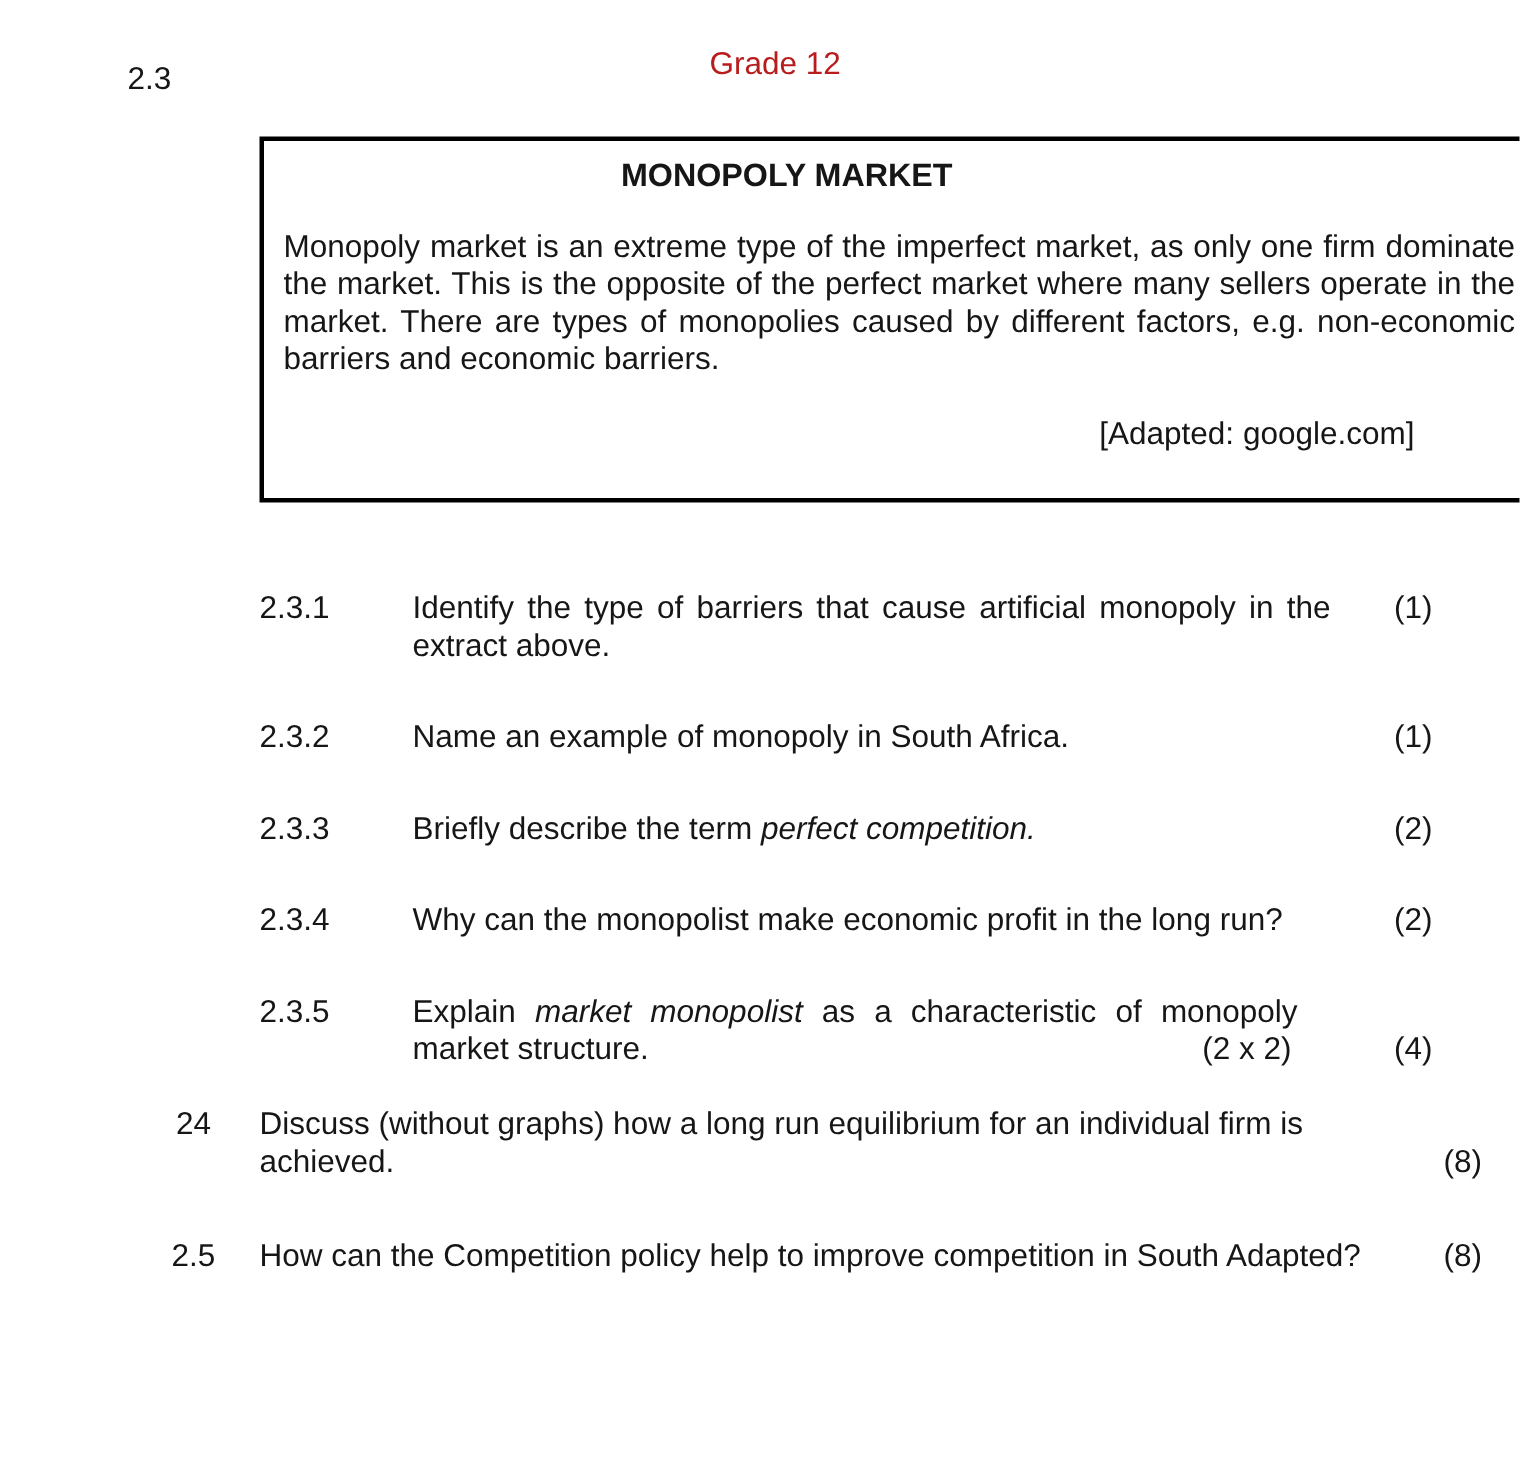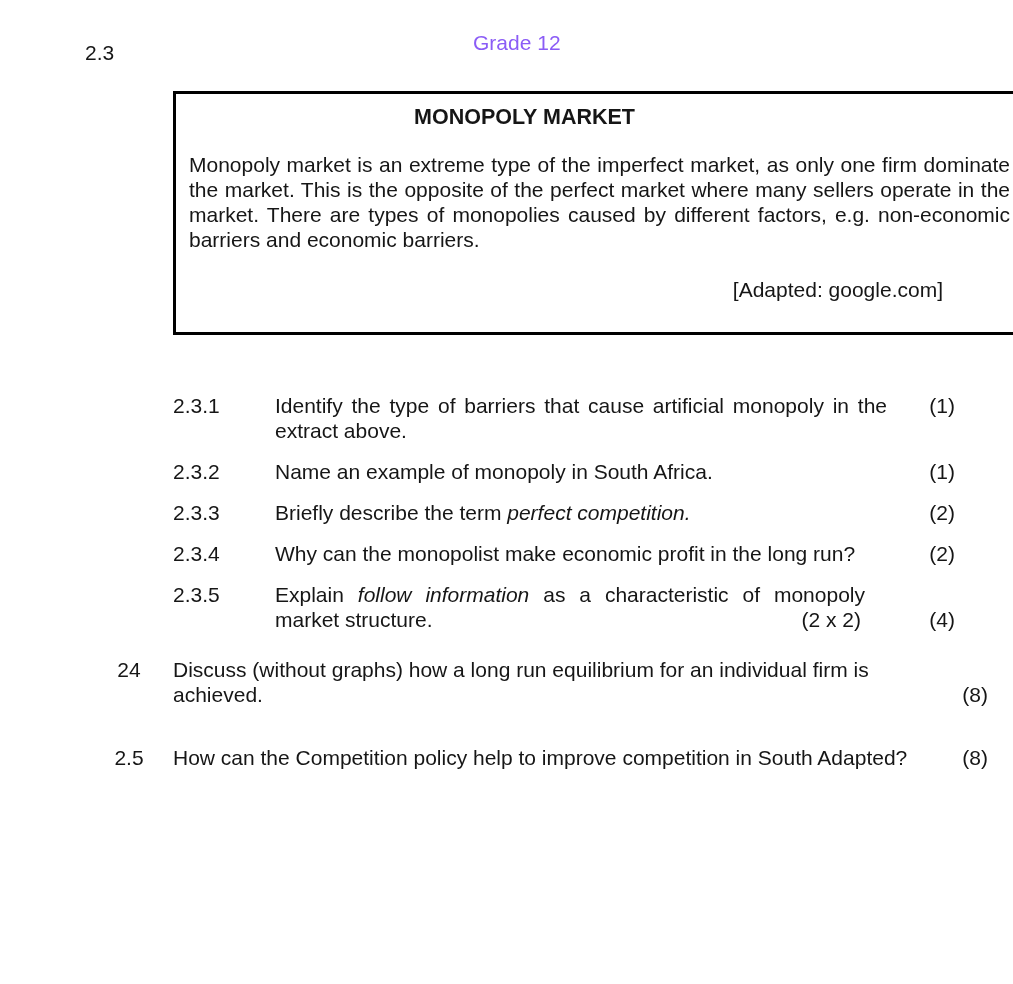"Grade 12" .page-header { color: #8b5cf6 -> #b91c1c }
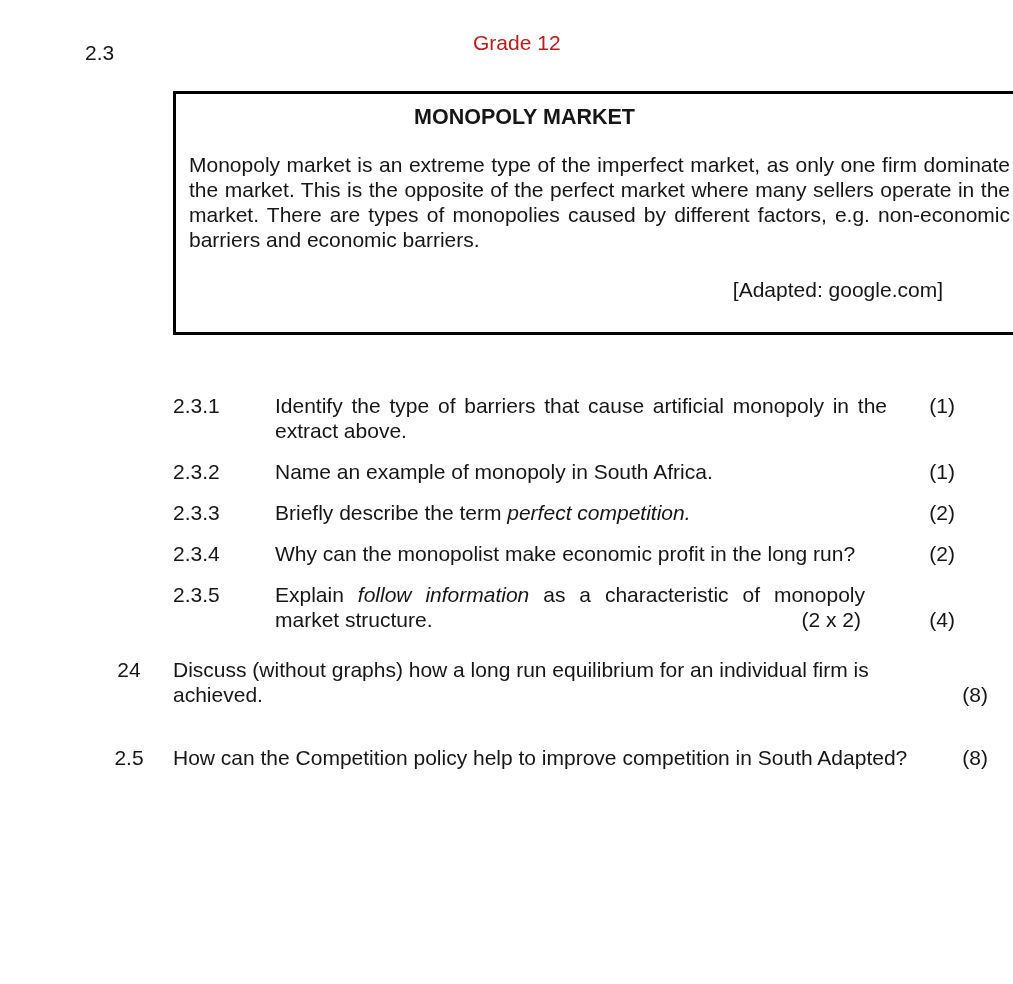"2.3.2" .sq { margin-top: 16px -> 36px }
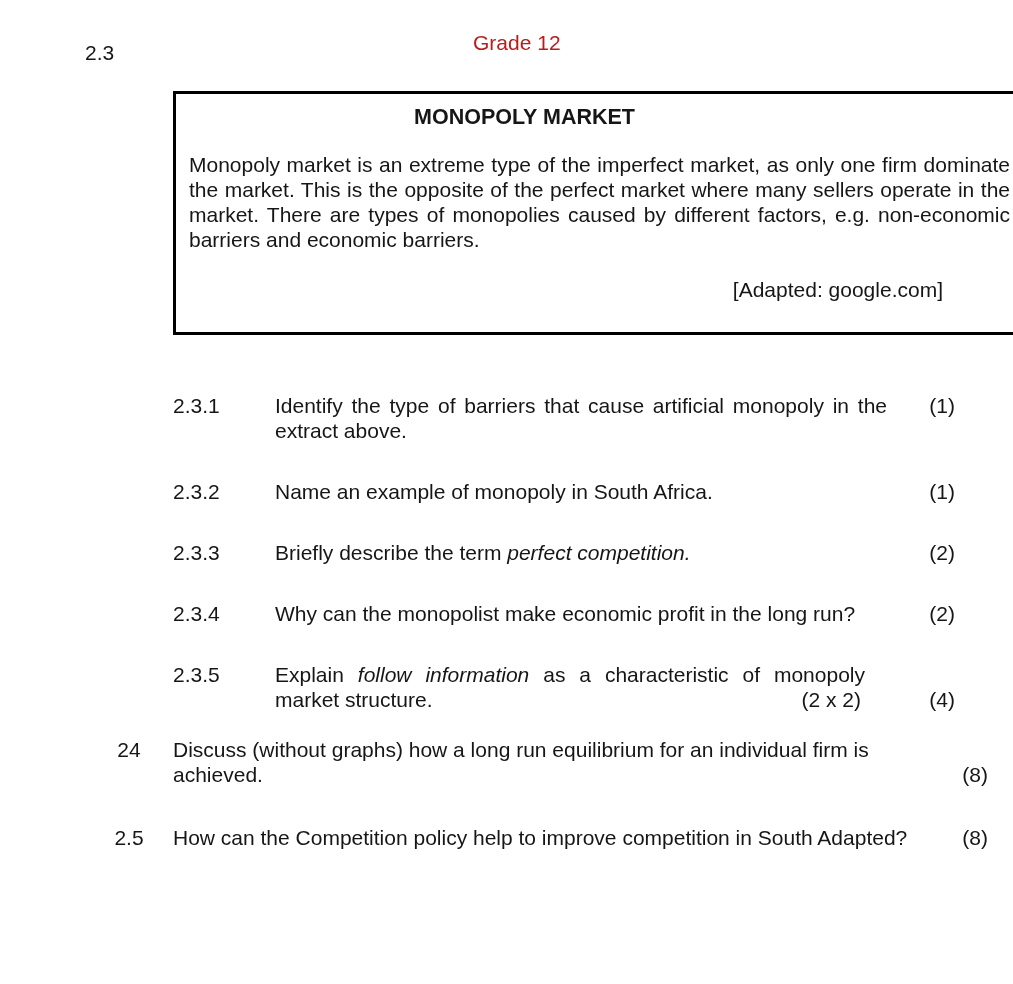"follow information" span { text: follow information -> market monopolist }
